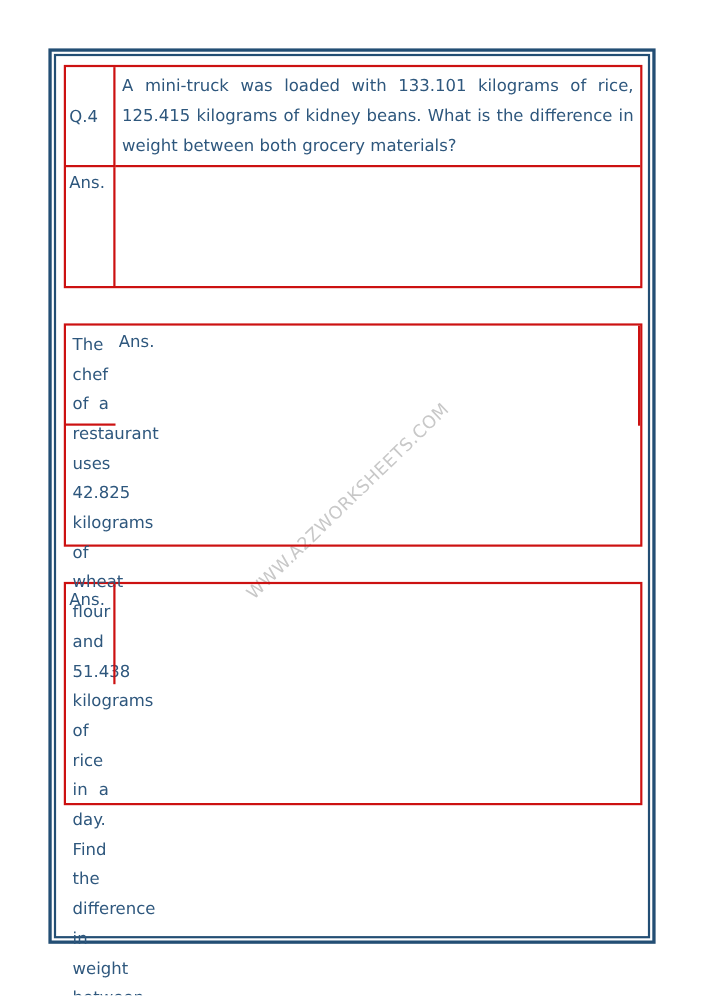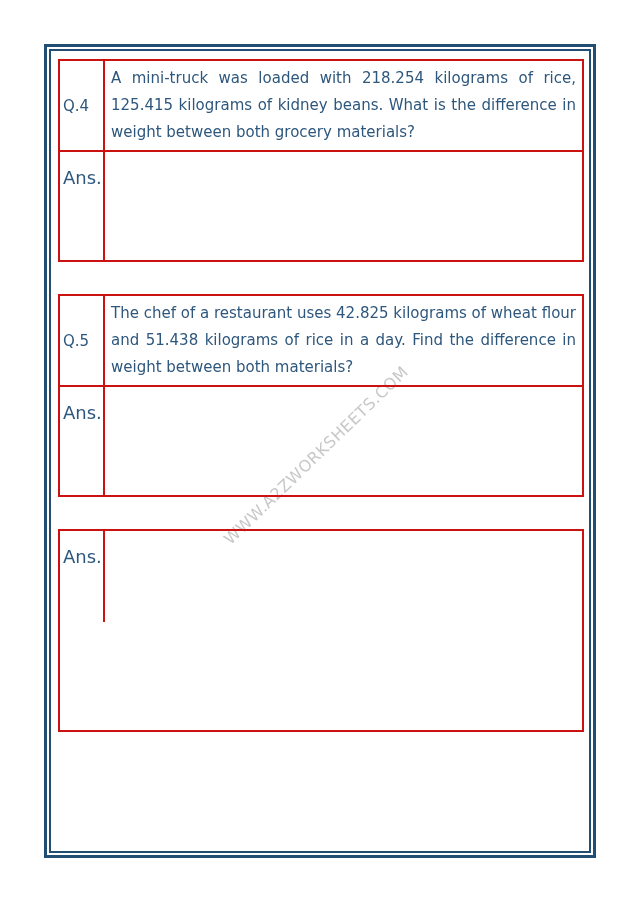"A mini-truck was loaded with" div.q-text { text: 218.254 -> 133.101 }
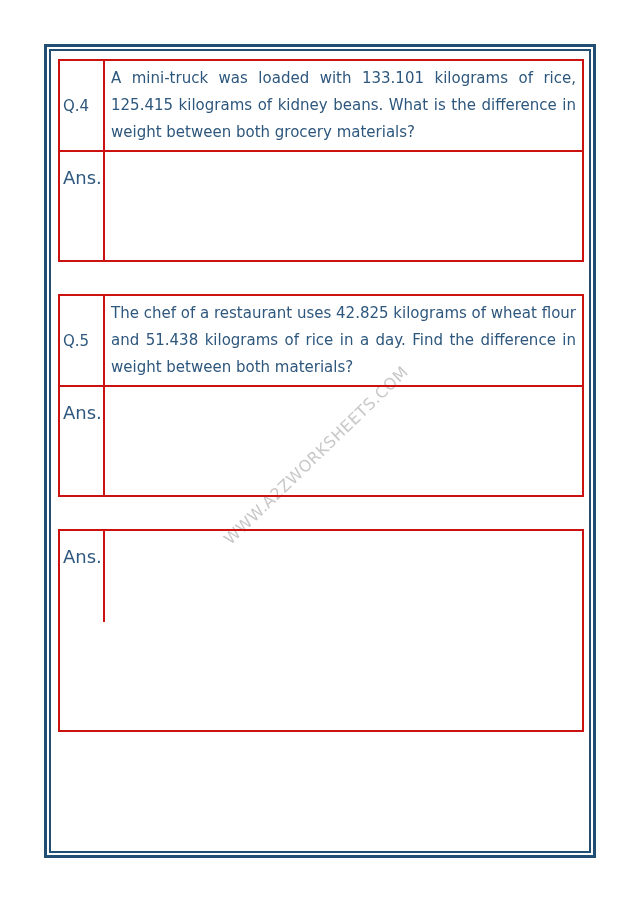"Ans." .ans-label { font-size: 18px -> 15px; padding: 15px 0 0 3px -> 5px 0 0 3px }
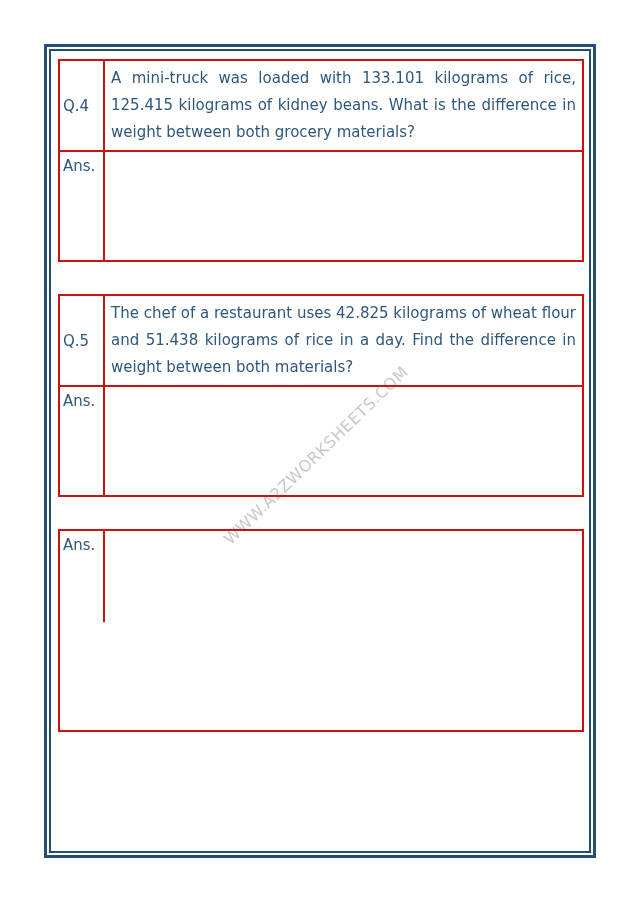"Q.5" div.q-num { html: <div>Q.5</div> -> none }
